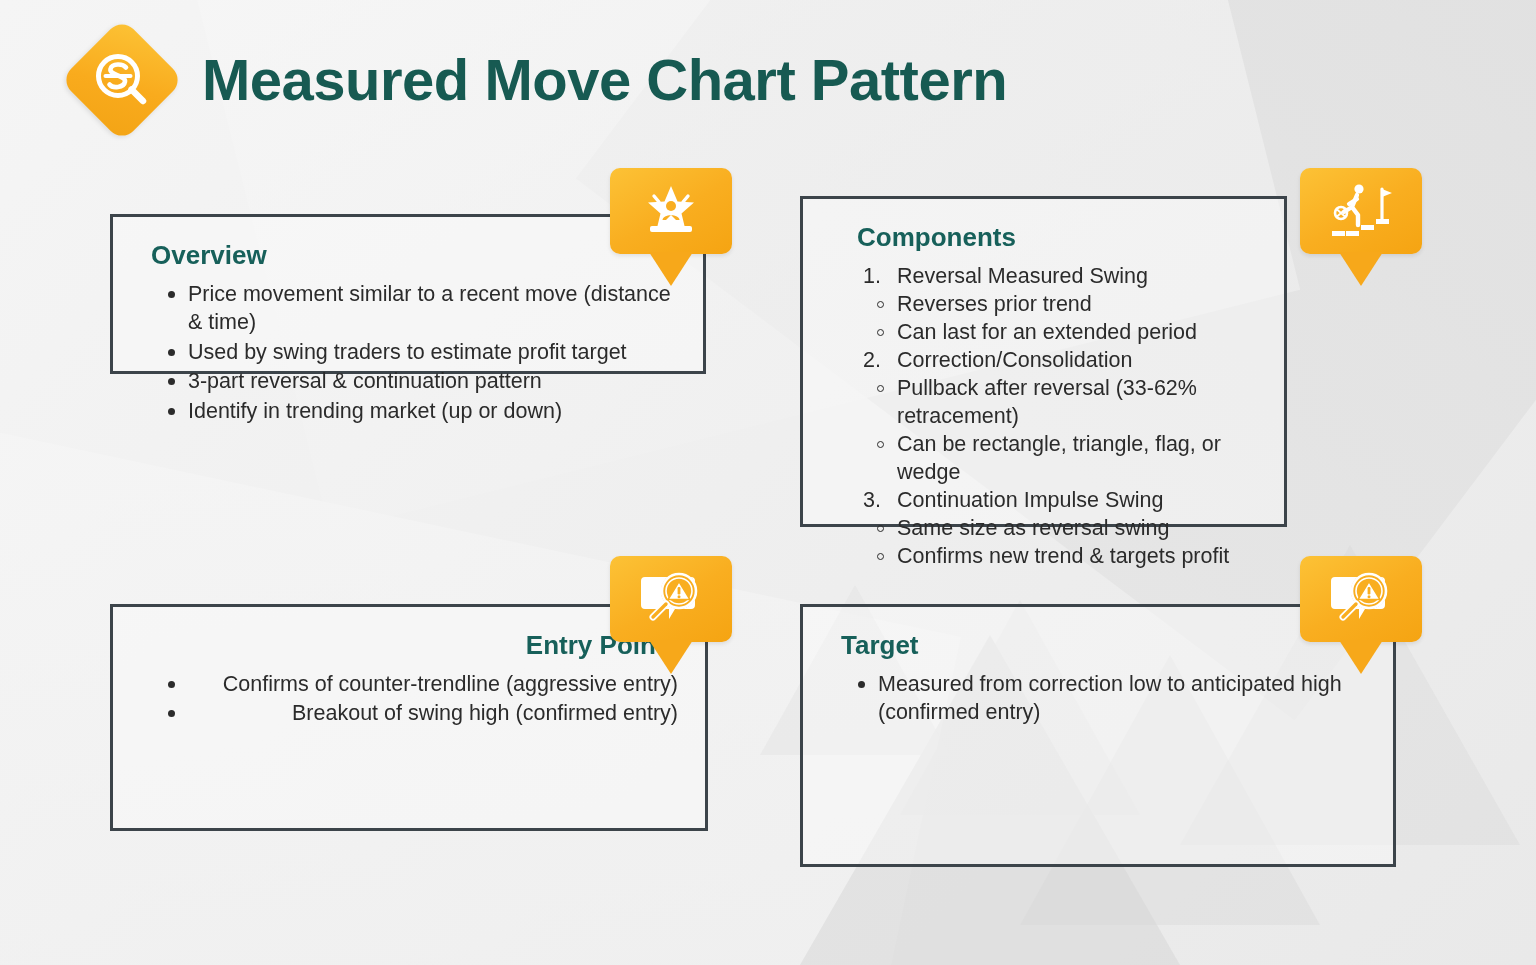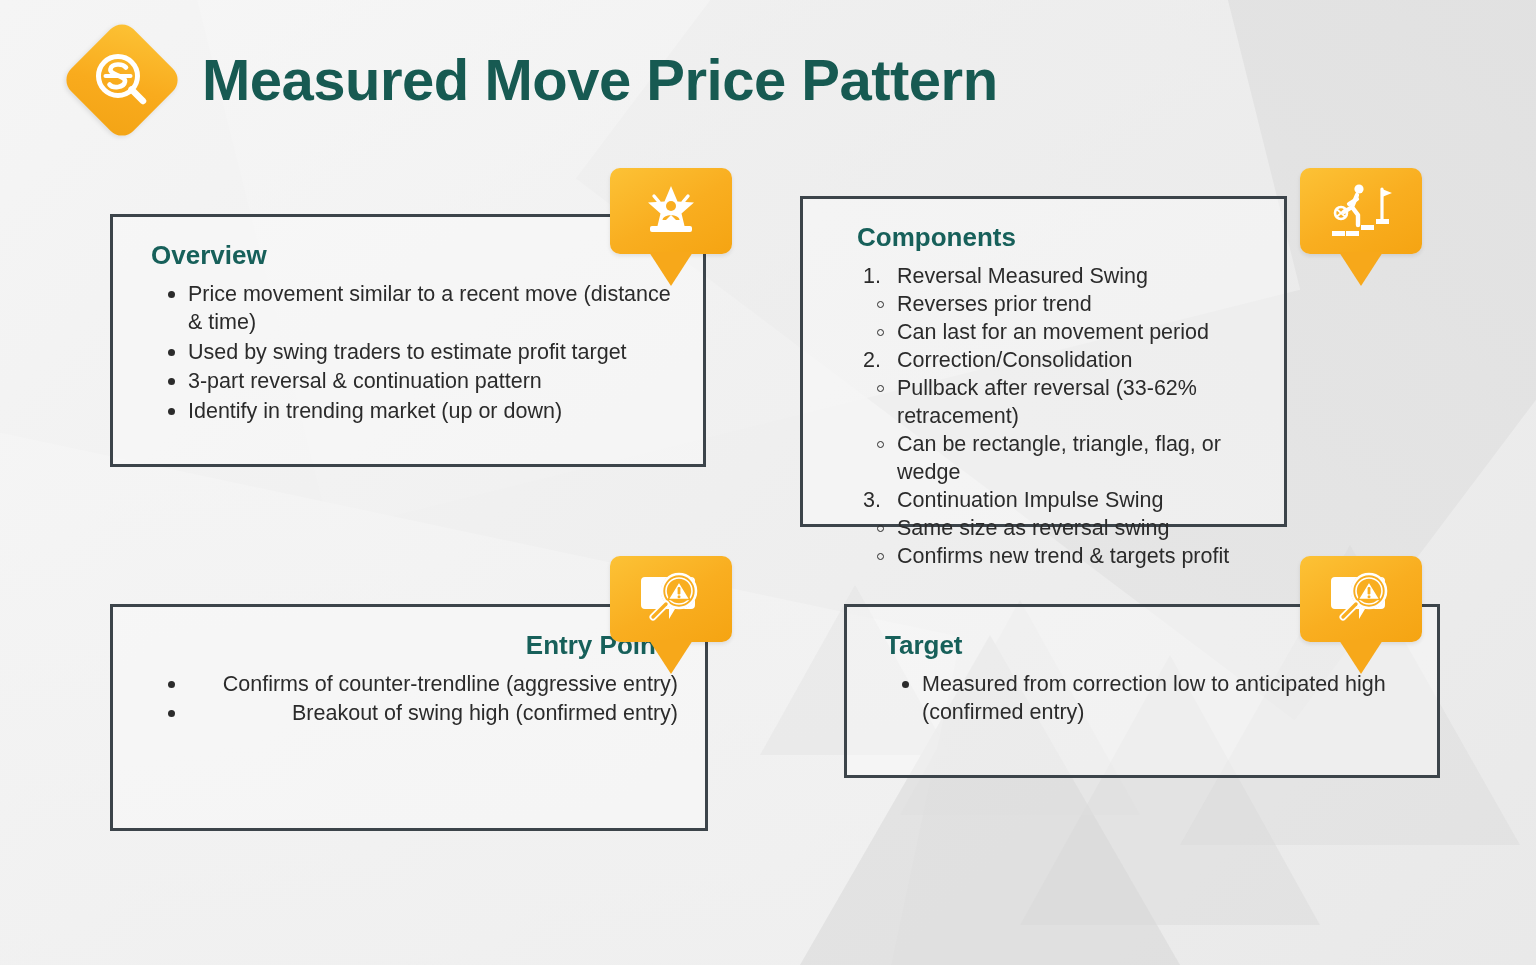"Measured Move Price Pattern" div.page-title { text: Price -> Chart }
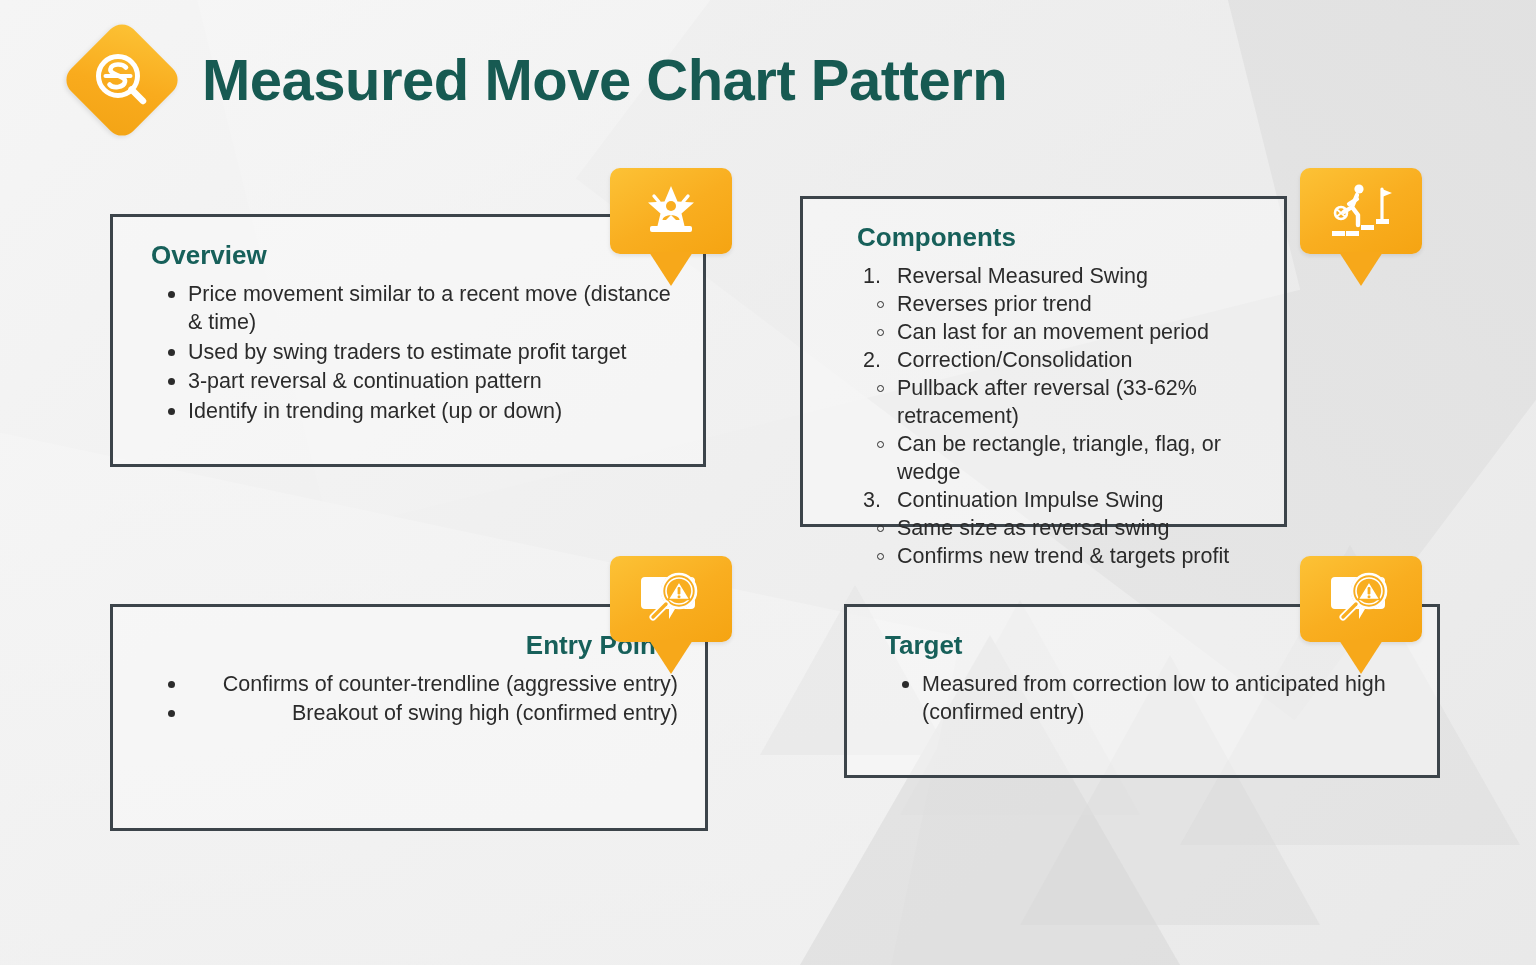"Overview" #card-overview { height: 253px -> 160px }
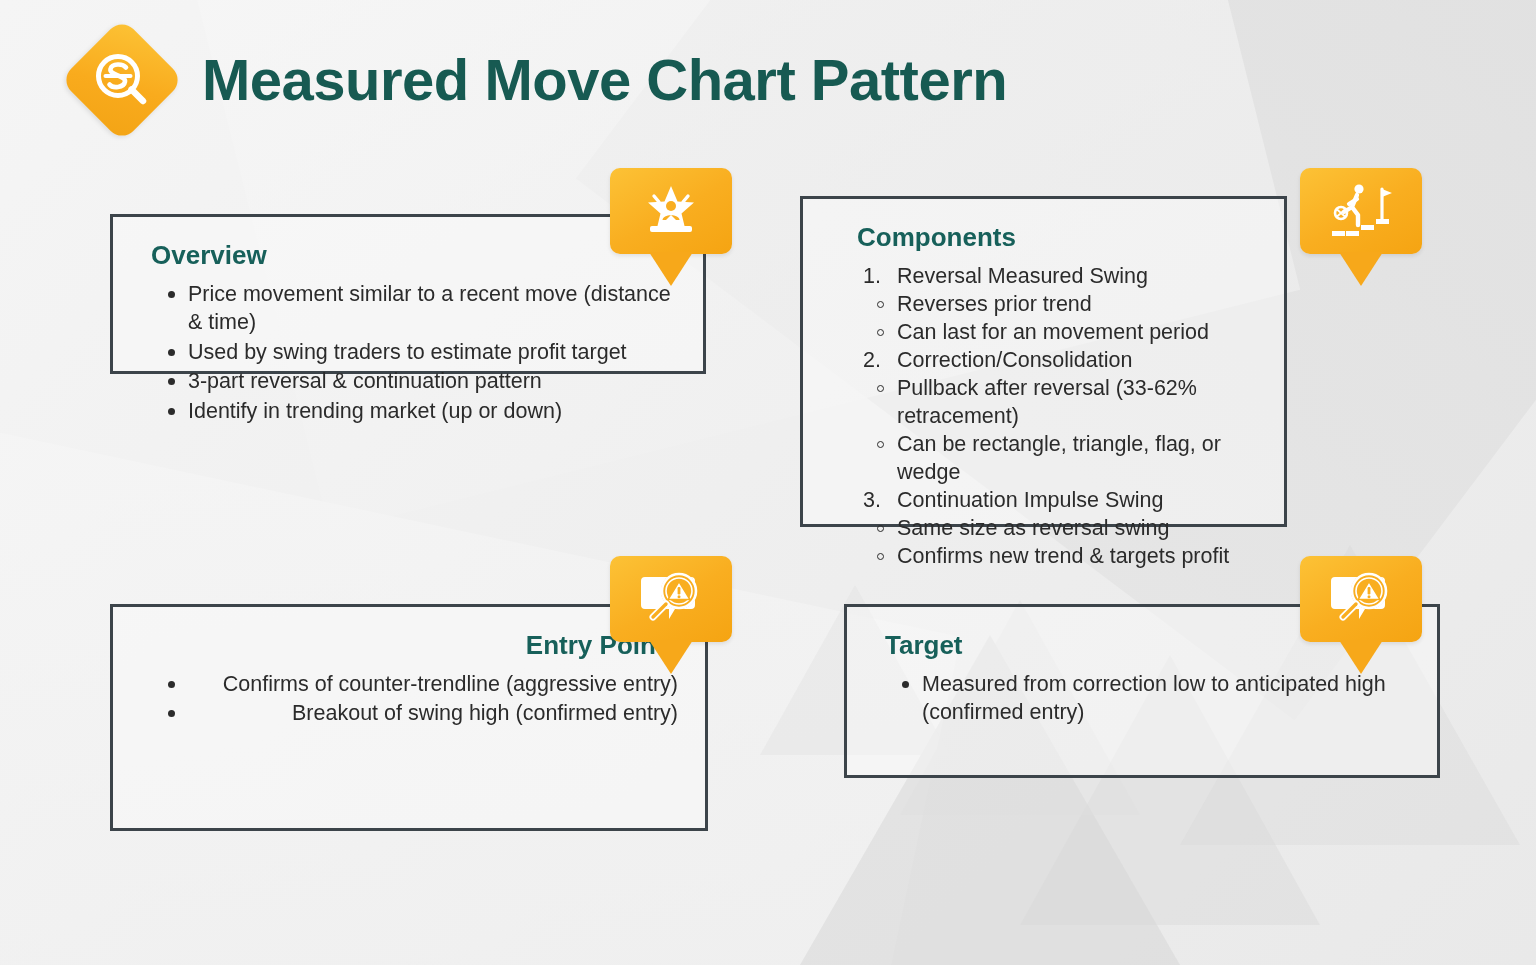"Can last for an movement" span { text: movement -> extended }
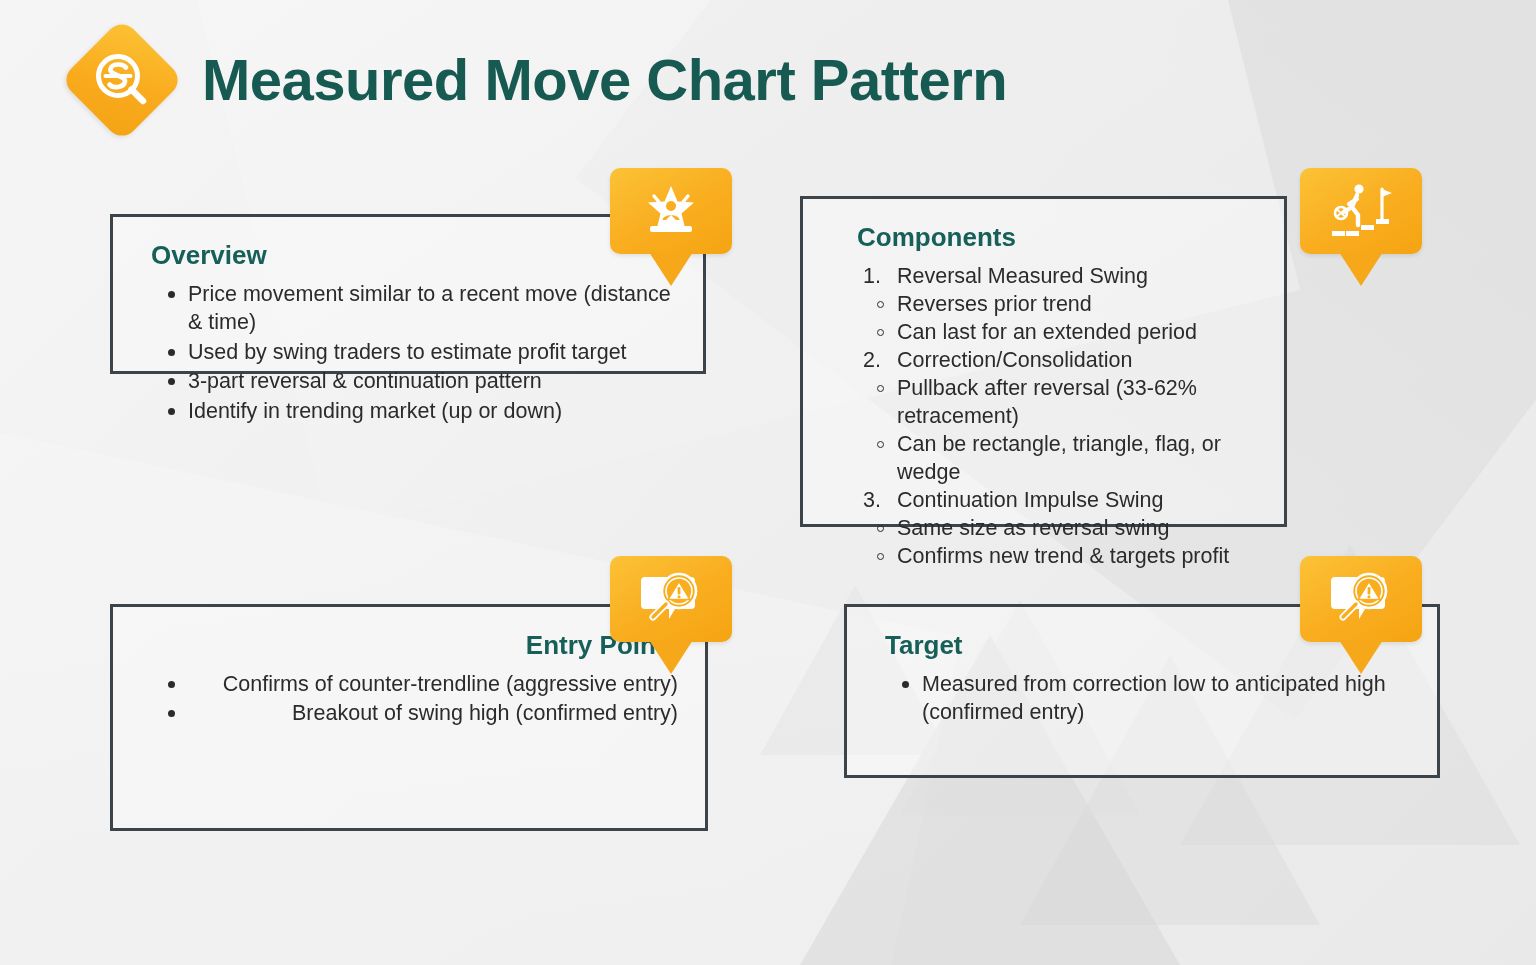"Target" #card-target { height: 174px -> 263px; left: 844px -> 800px }
